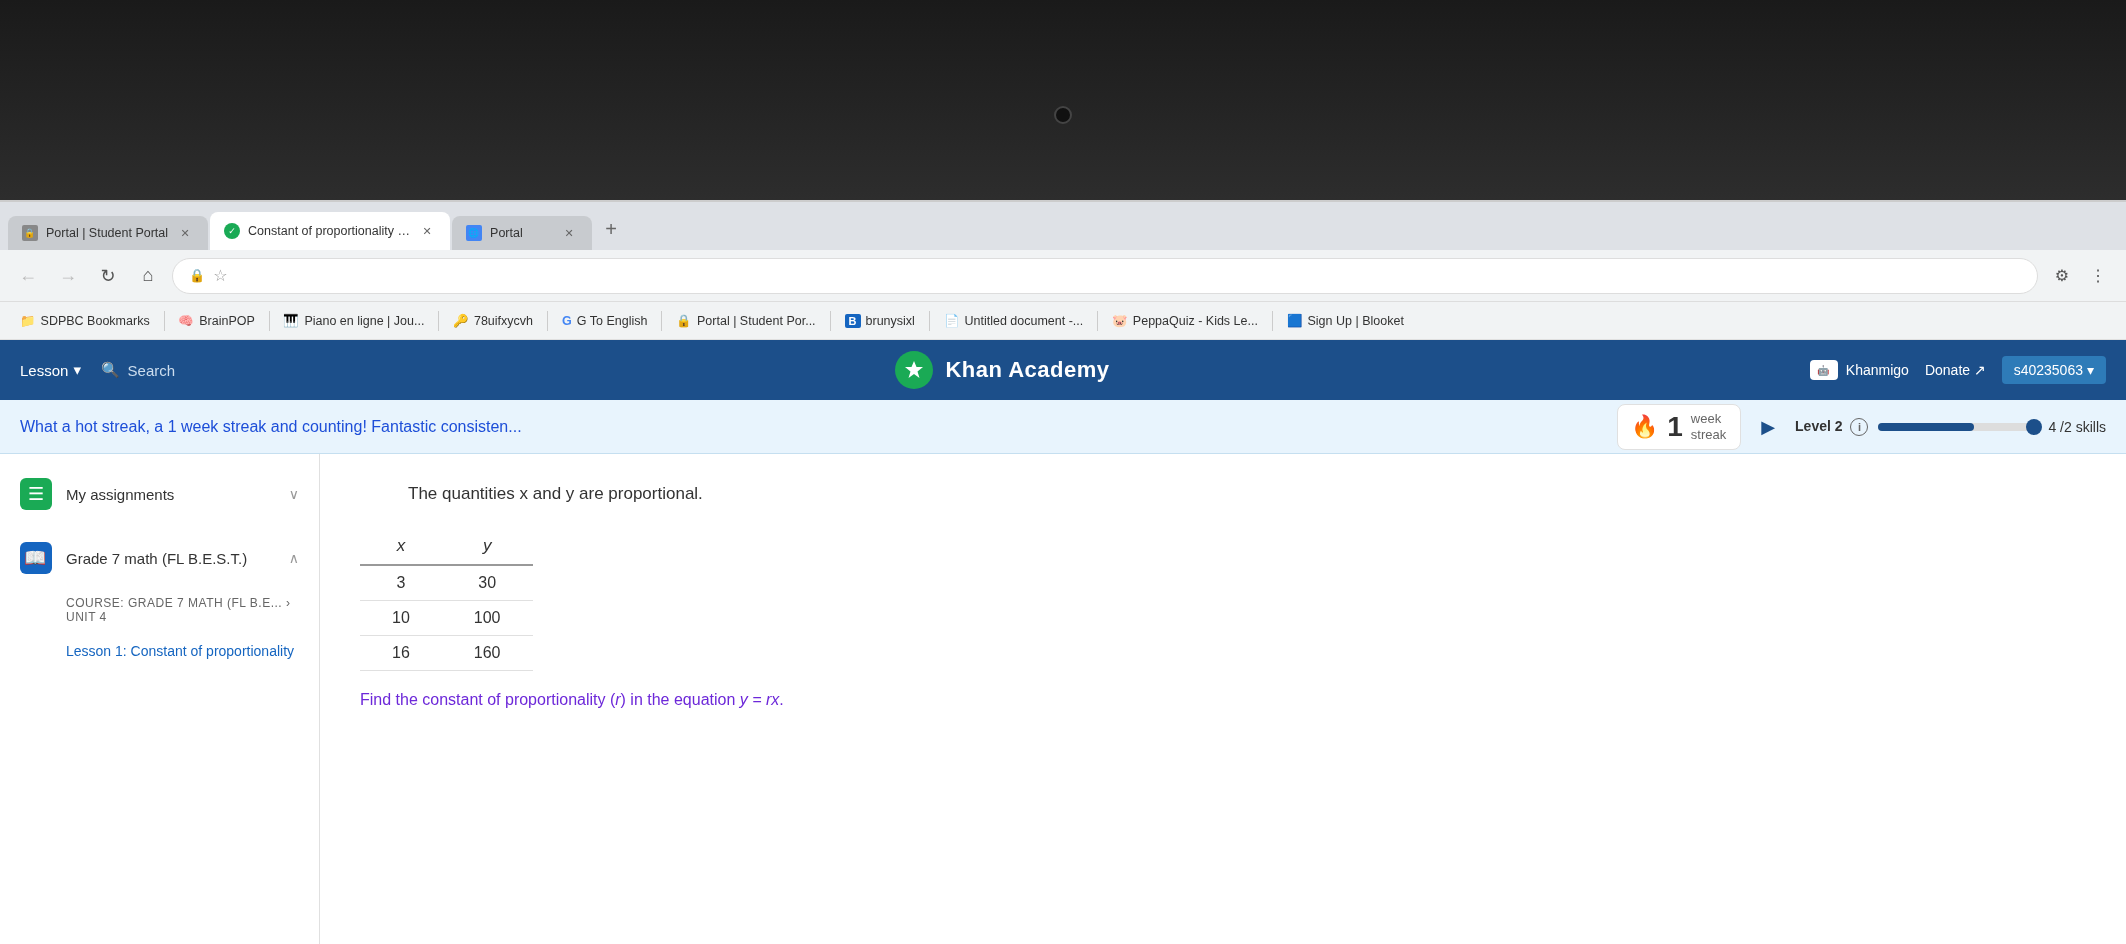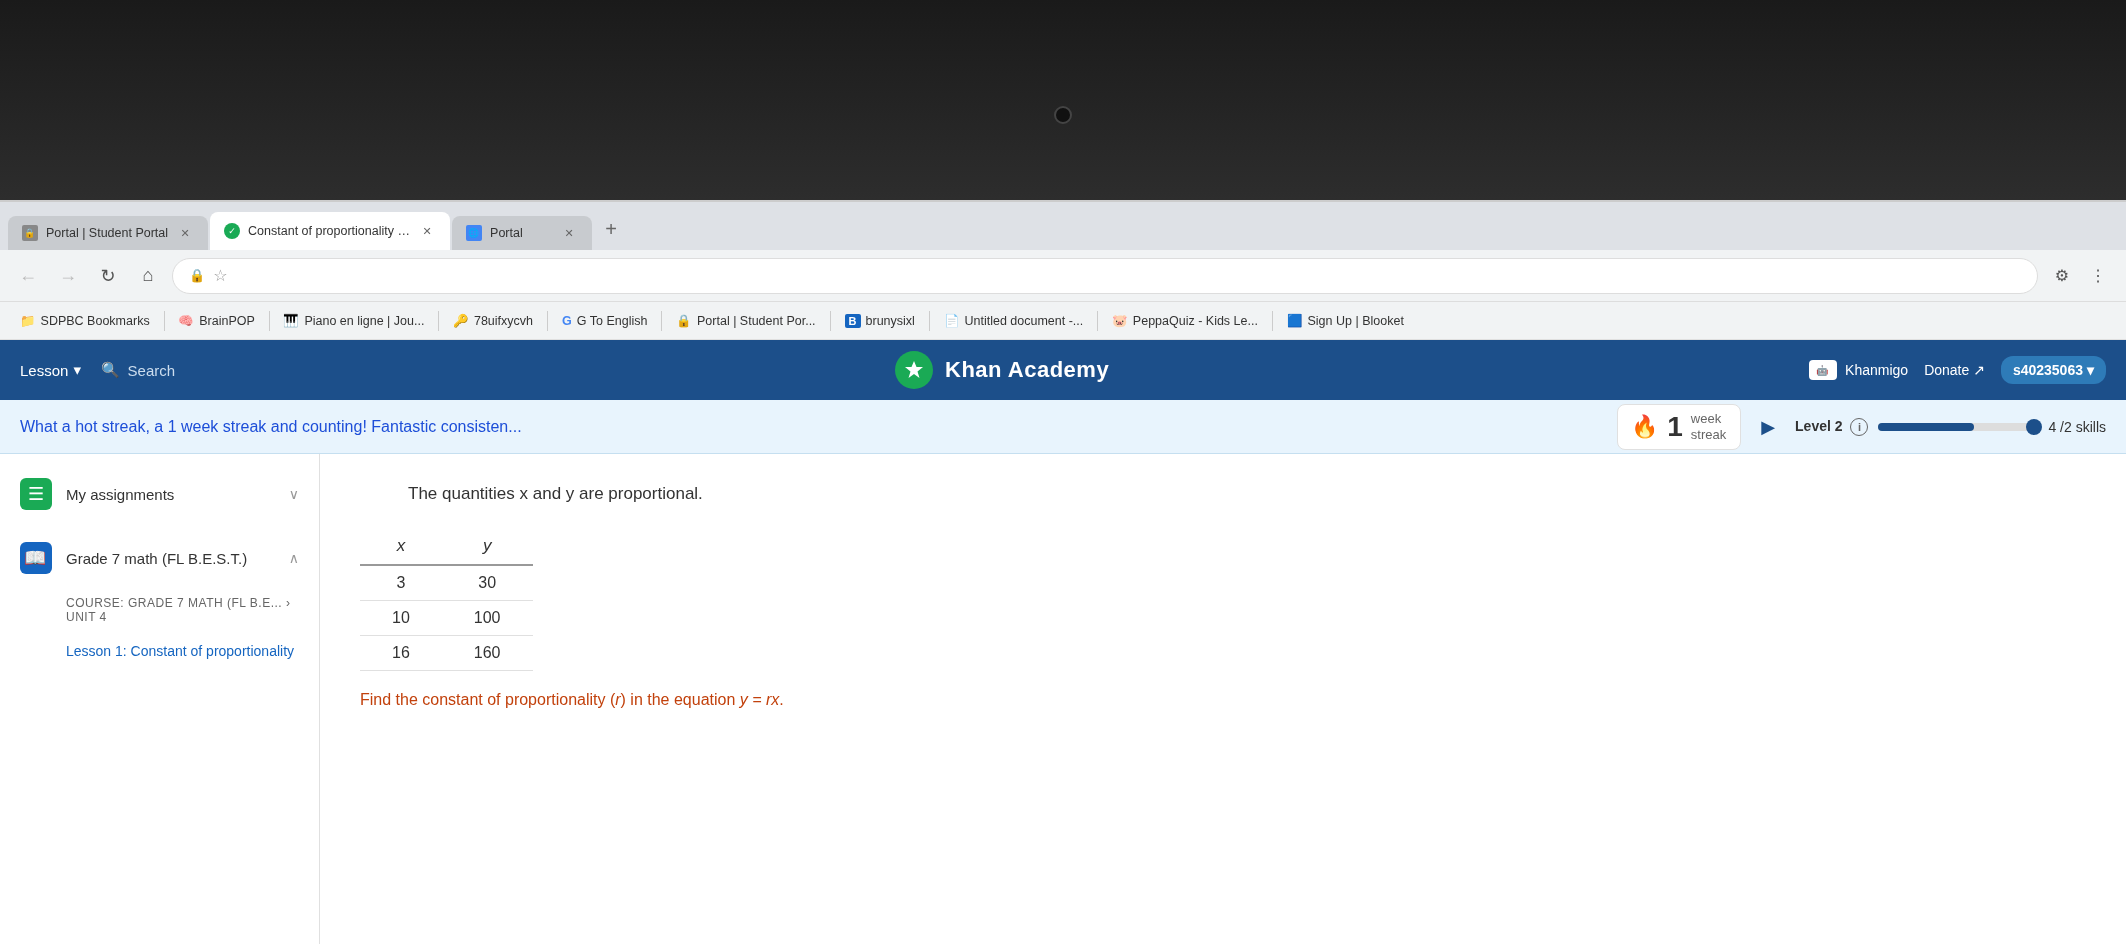"s40235063" .ka-user { border-radius: 12px -> 4px; font-weight: bold -> normal }
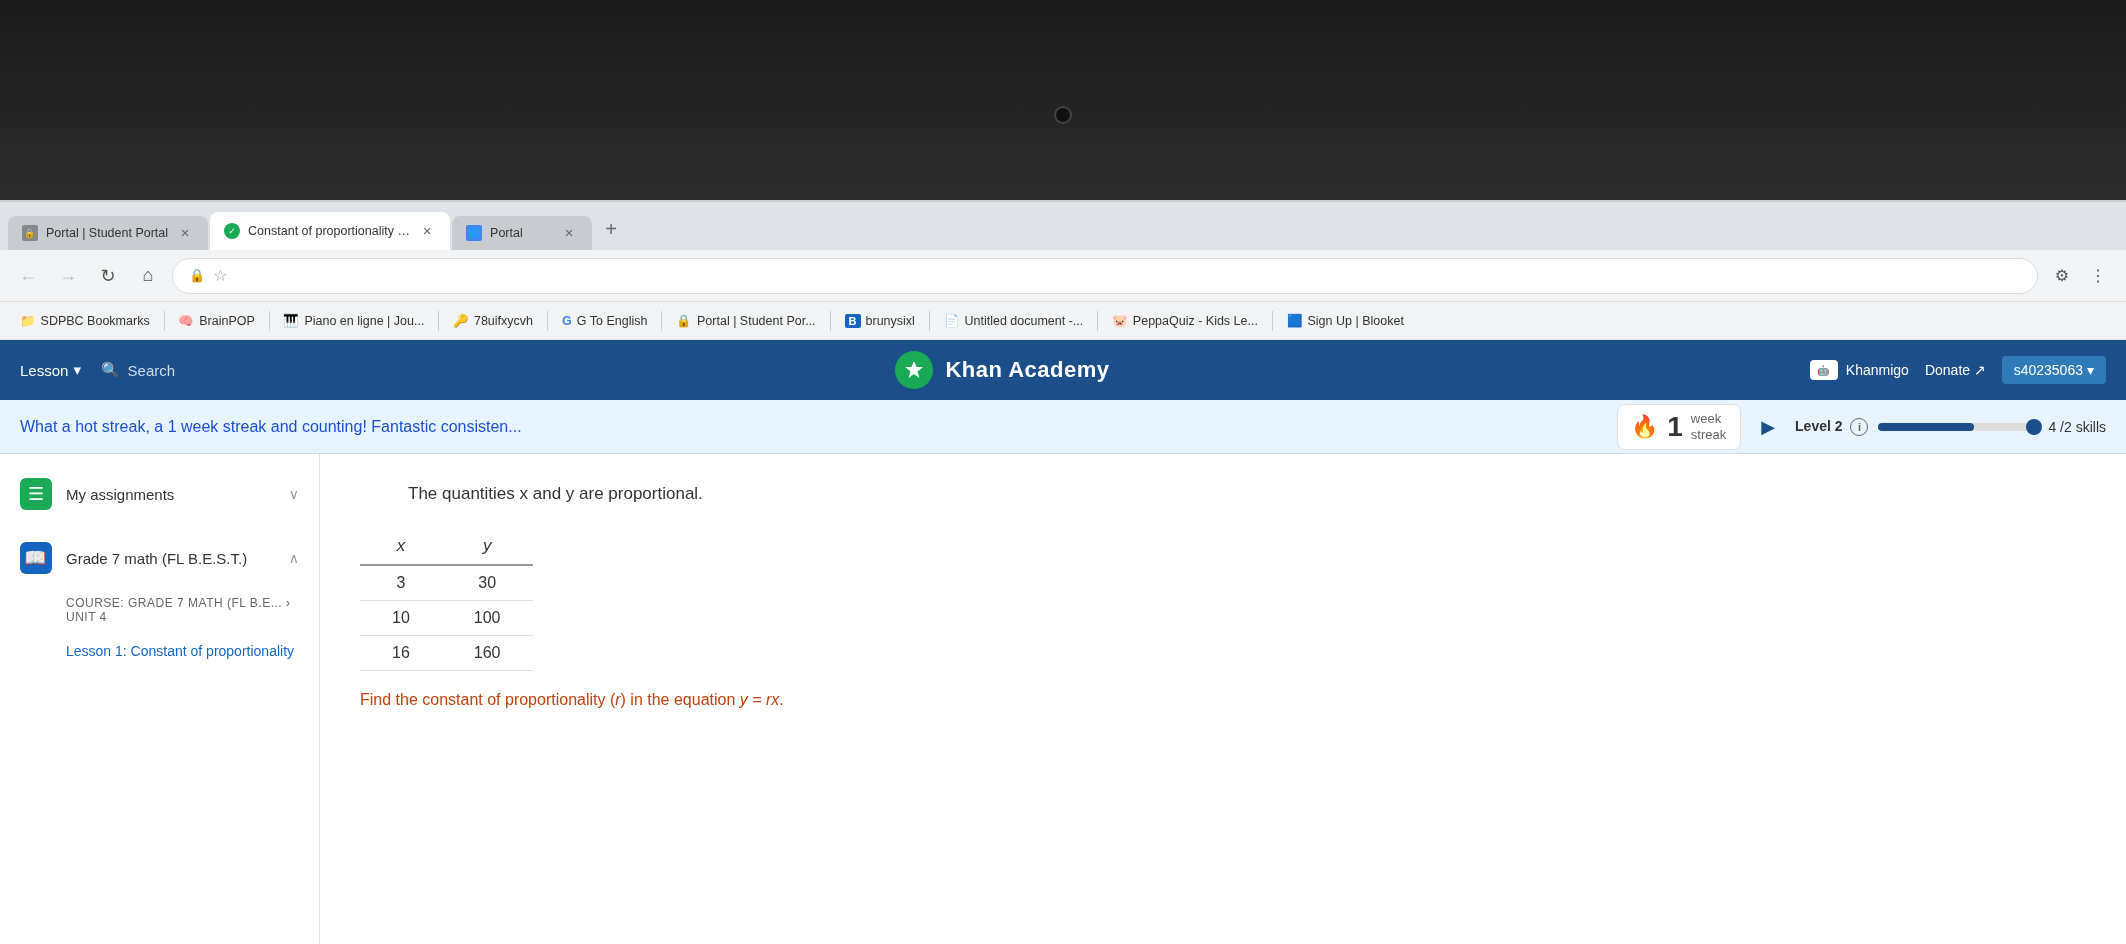"Find the constant of proportionality" .find-text { color: #c2410c -> #6d28d9 }
